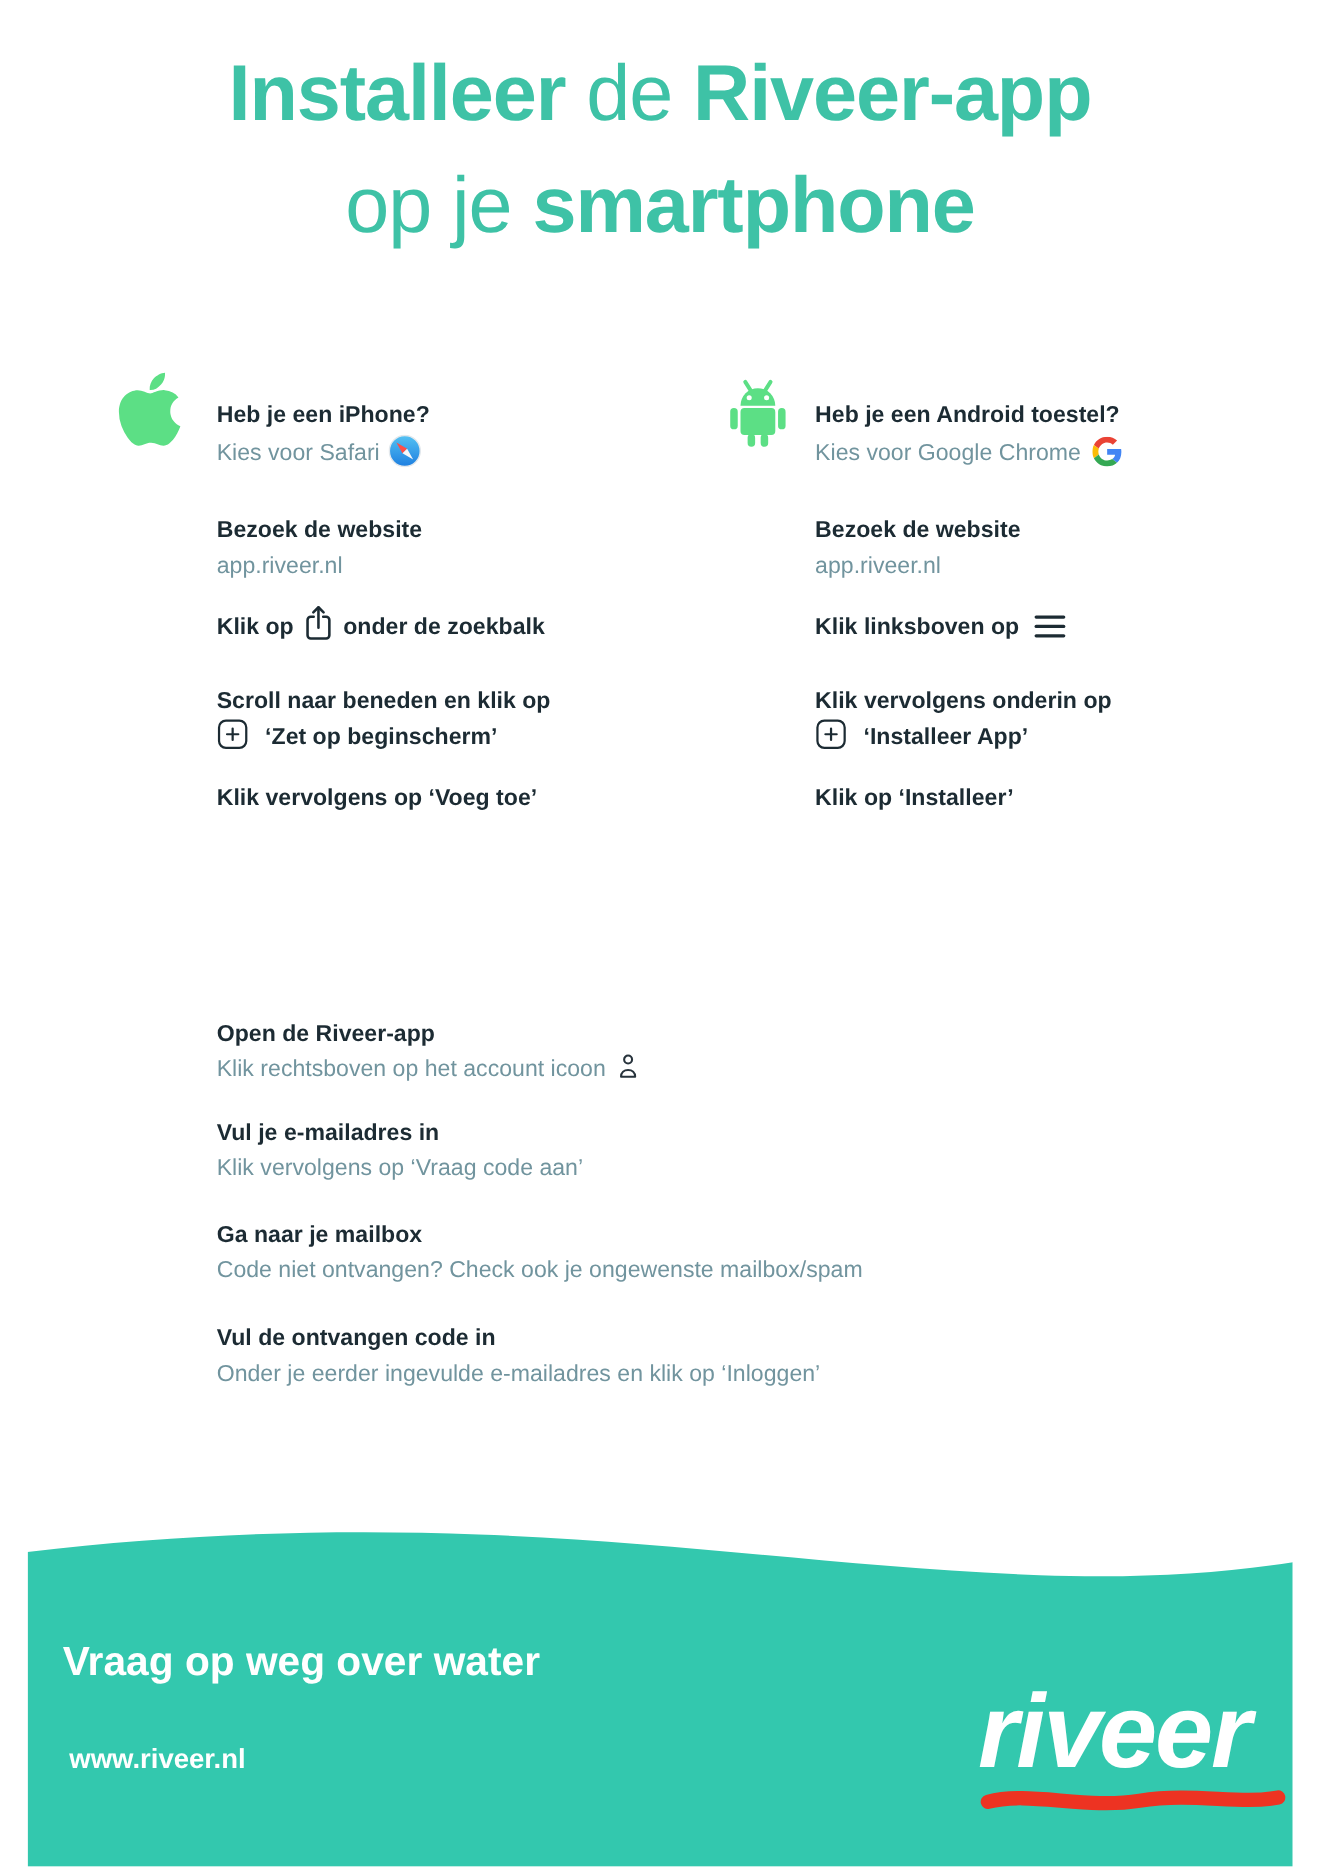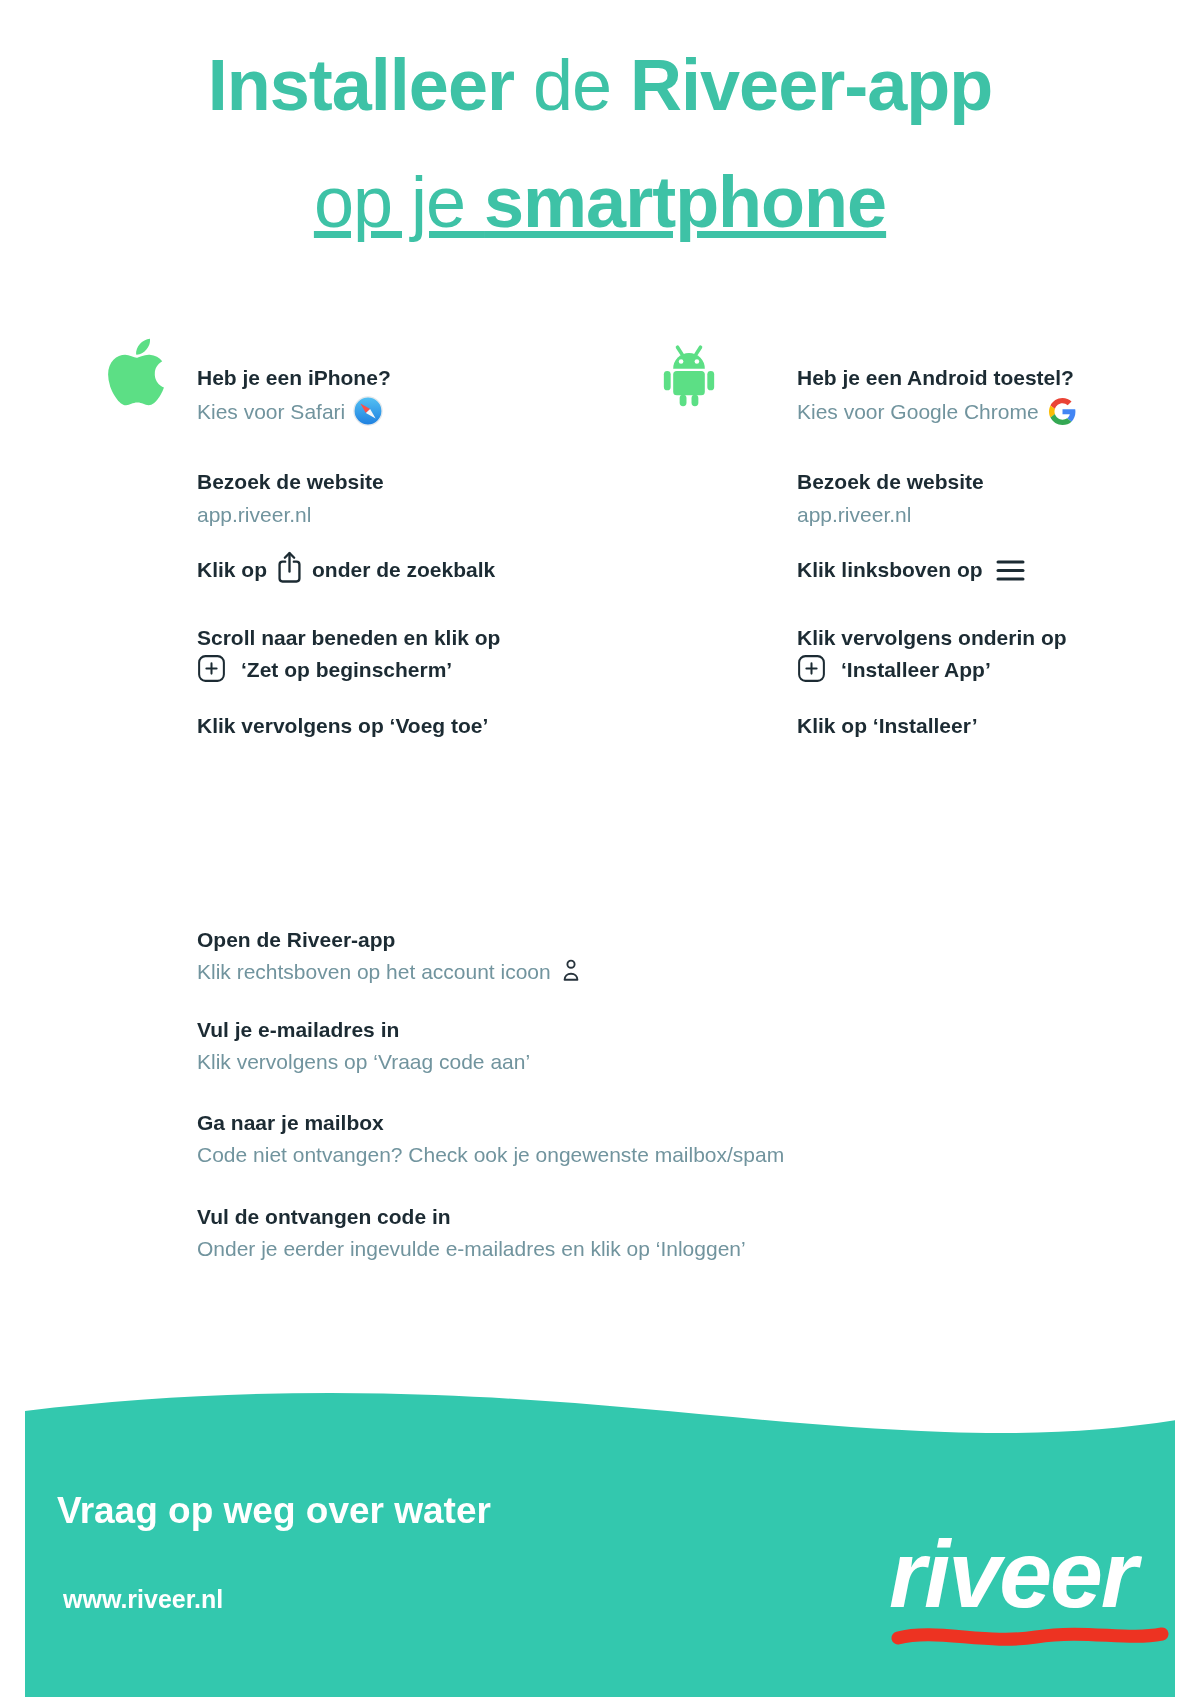"op je smartphone" .head-line.l2 { text-decoration: underline -> none; top: 161px -> 146px }
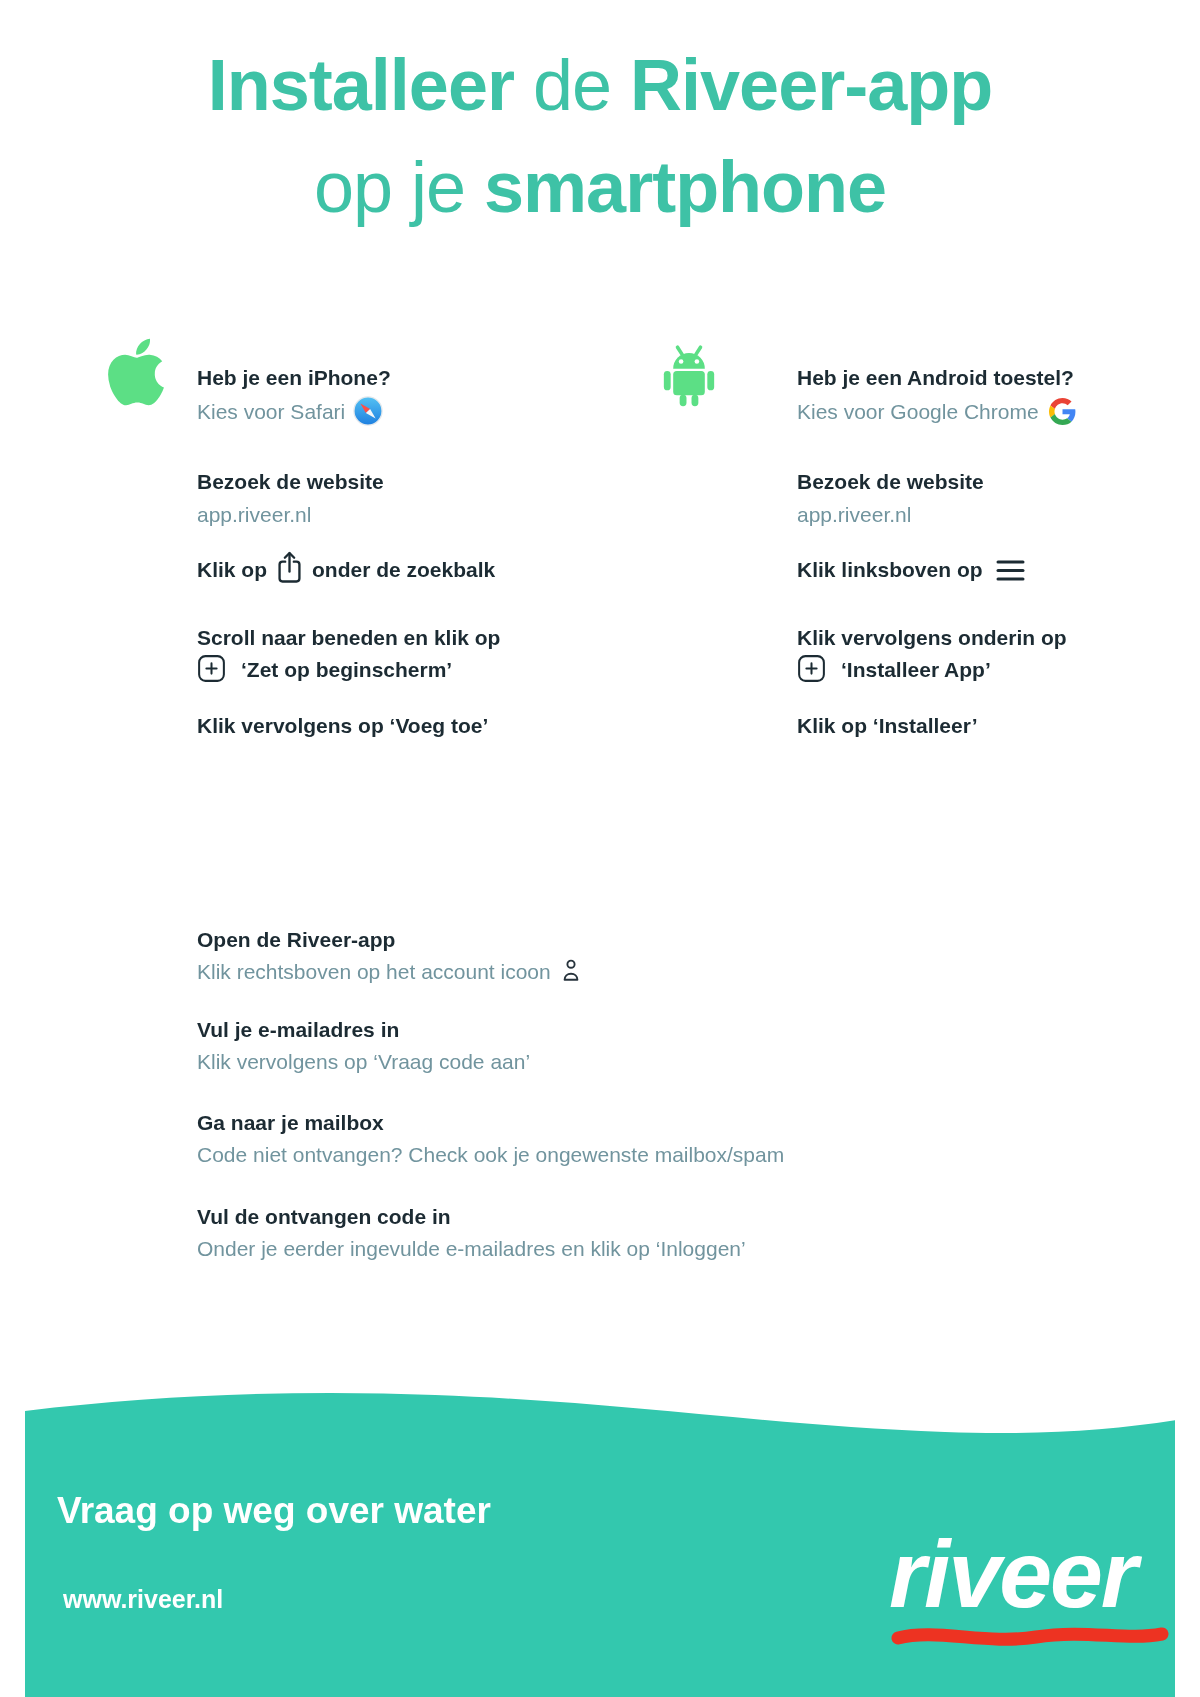"Heb je een Android toestel?" .colR { left: 772px -> 716px }
